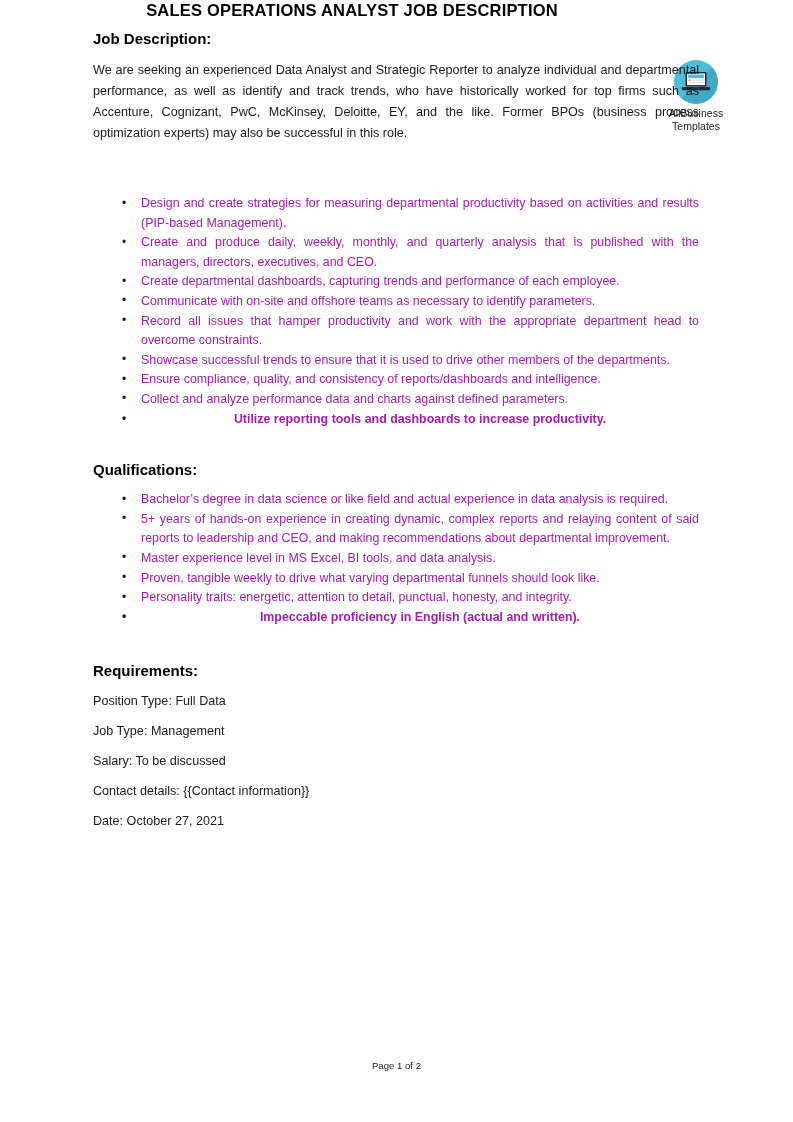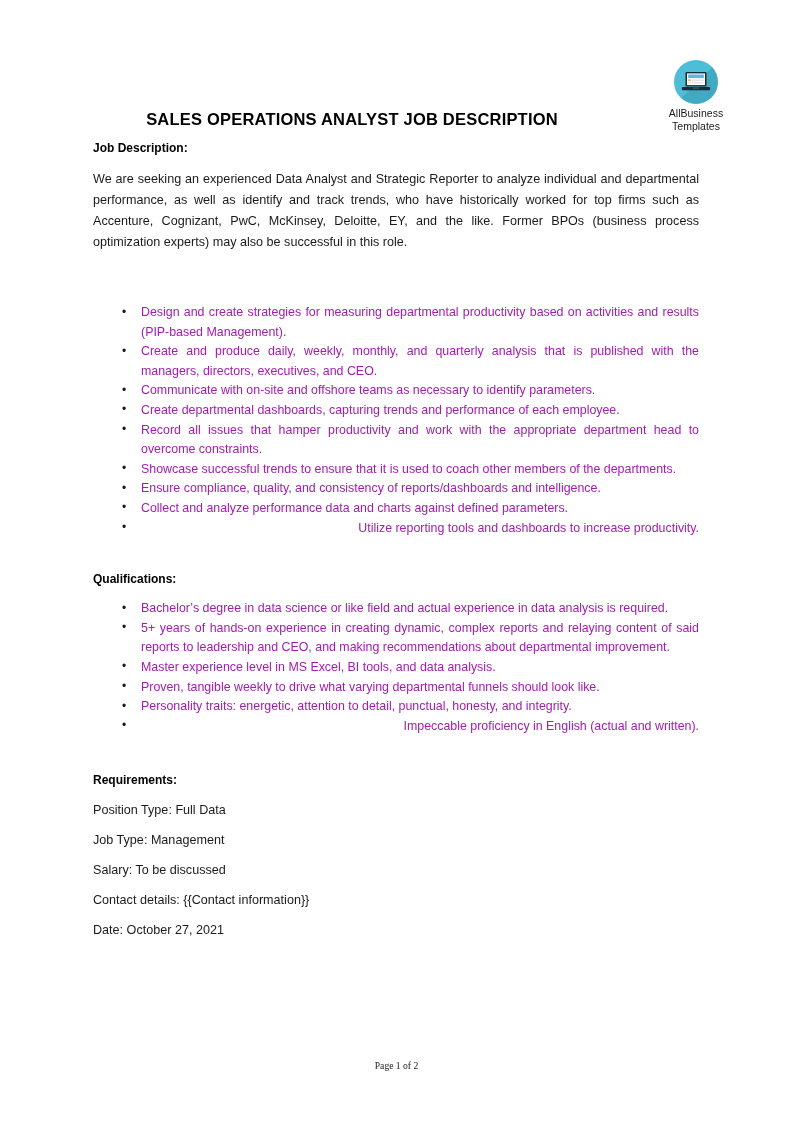"SALES OPERATIONS ANALYST JOB DESCRIPTION" .doc-title { padding-top: 109px -> none }
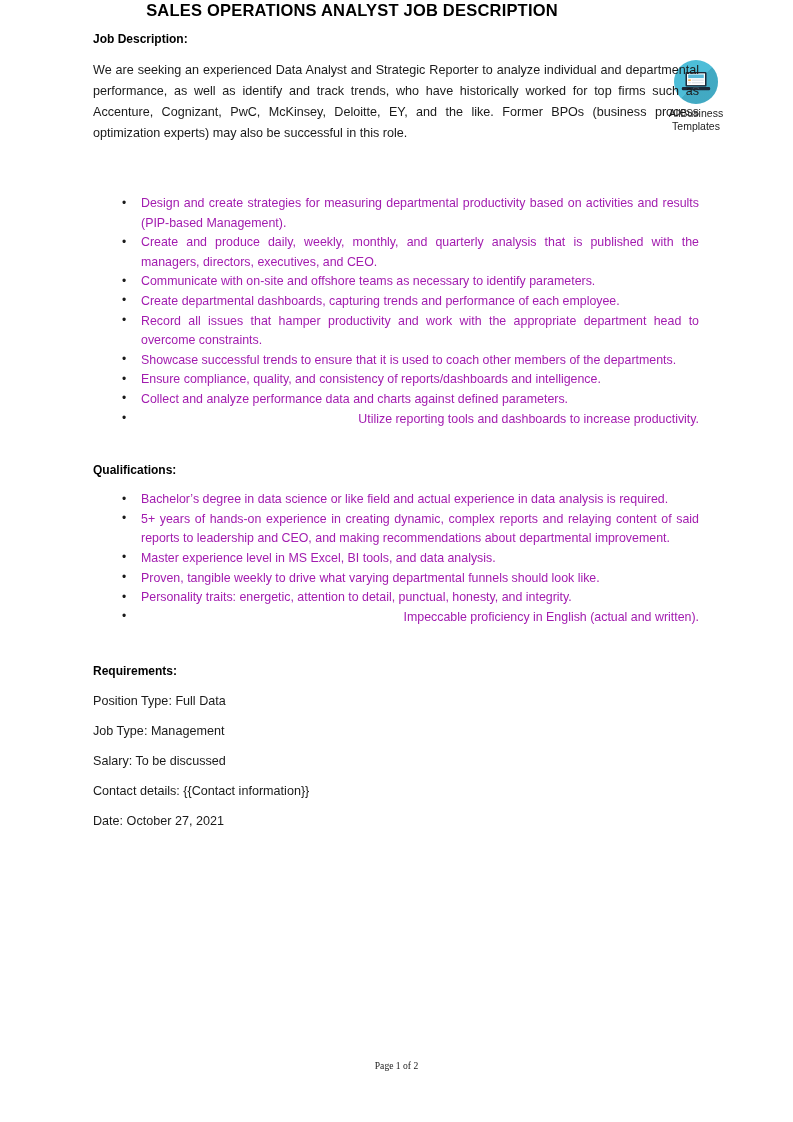"Job Description:" .section-head { font-size: 12px -> 15px }
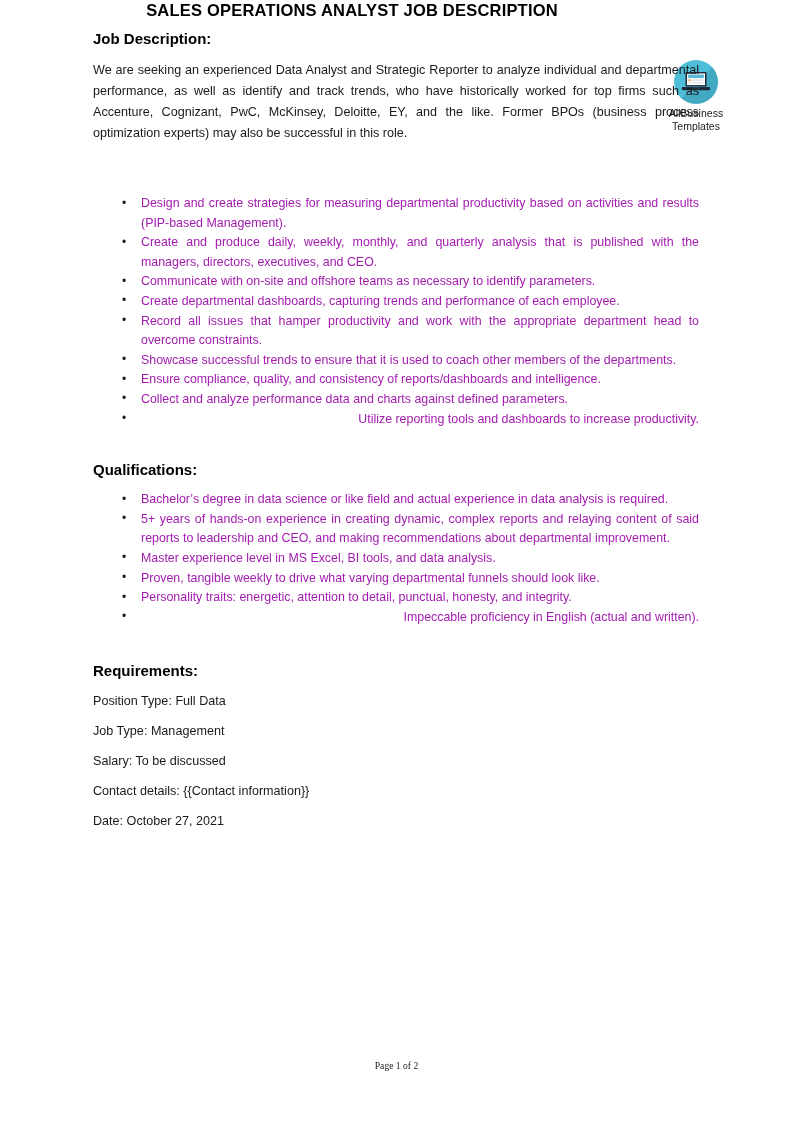"Communicate with on-site and offshore" li { order: before "Create departmental dashboards," -> after "Create departmental dashboards," }
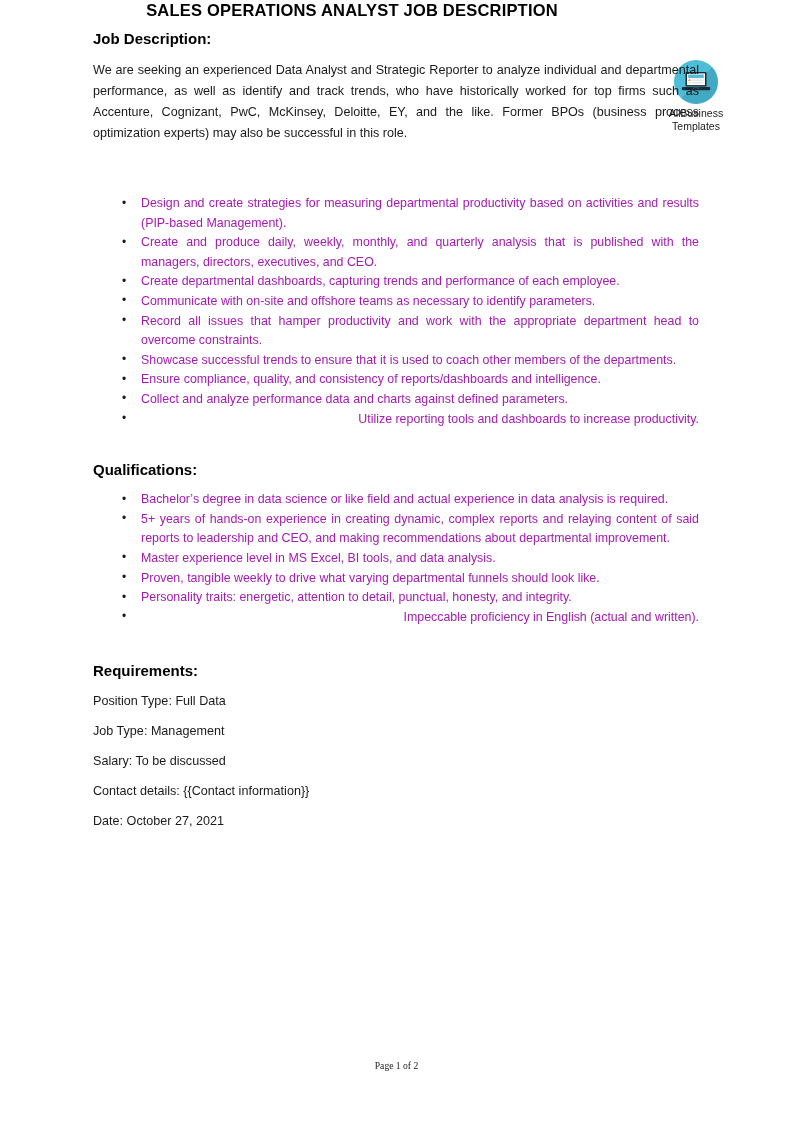"Showcase successful trends to ensure" li { text: coach -> drive }
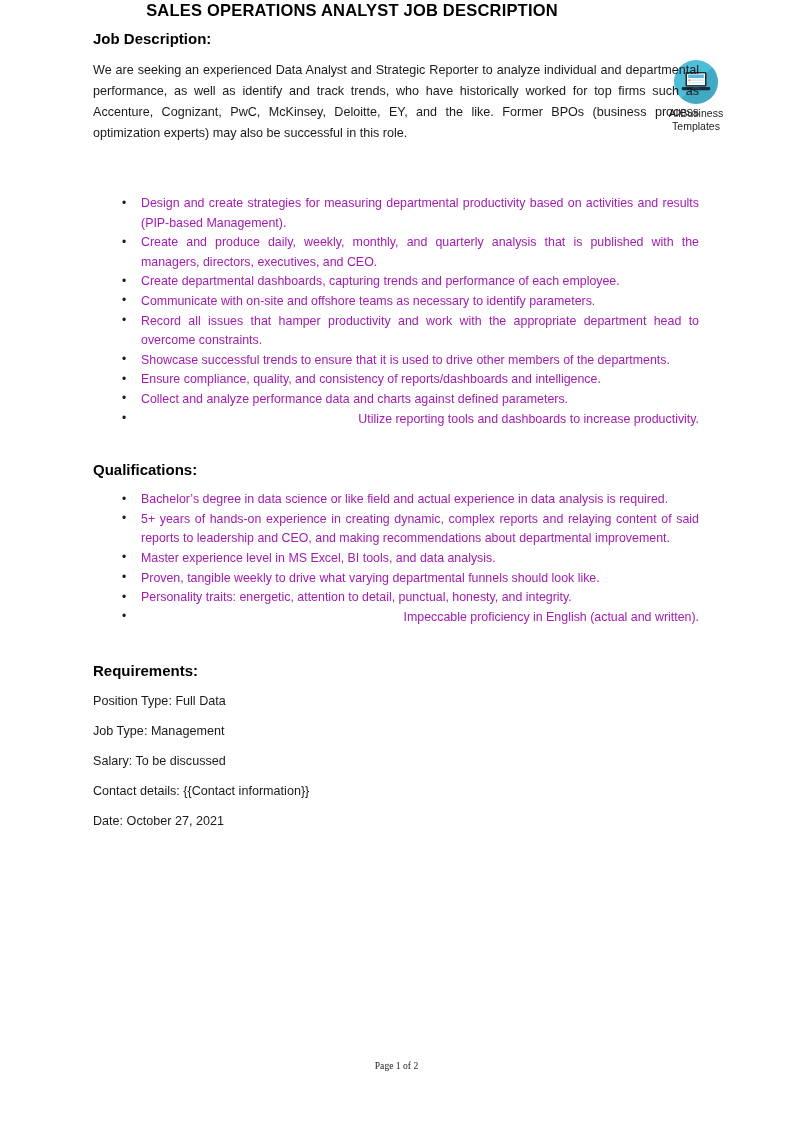"Utilize reporting tools and dashboards" ul.bullets li:last-child { font-weight: none -> bold; text-align: right -> center }
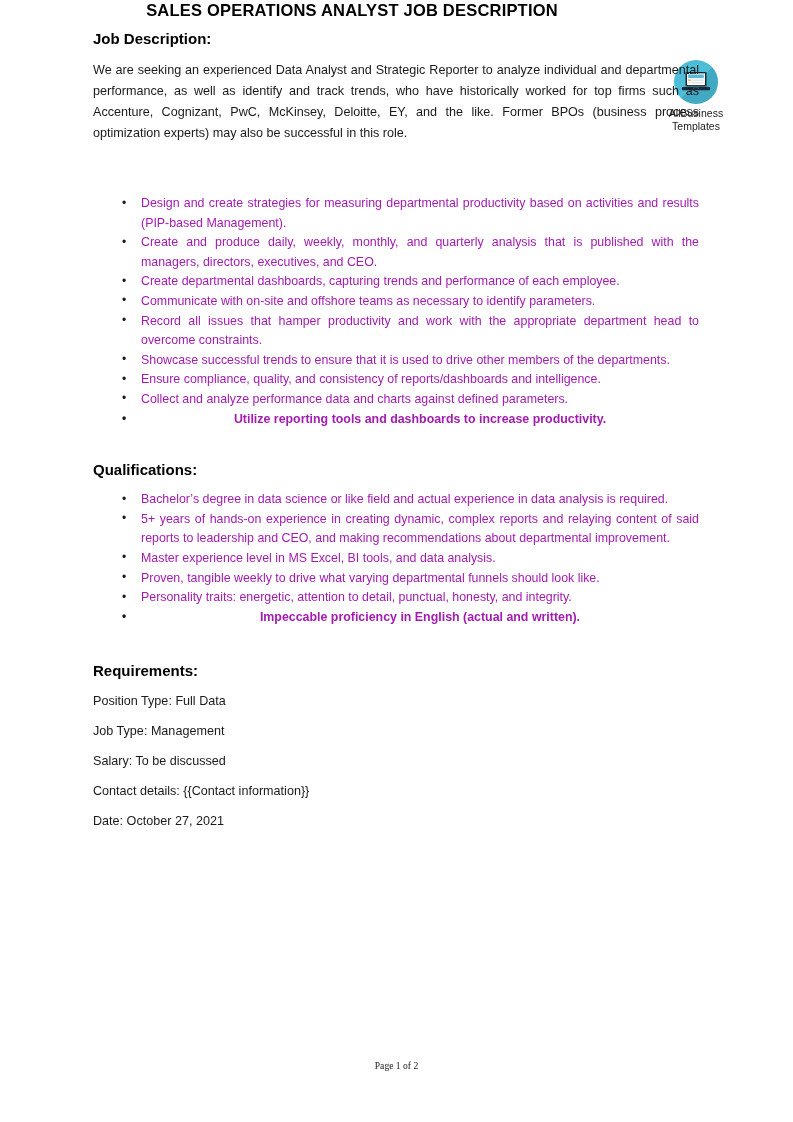"Page 1 of 2" .footer { font-family: Liberation Serif, serif -> none }
